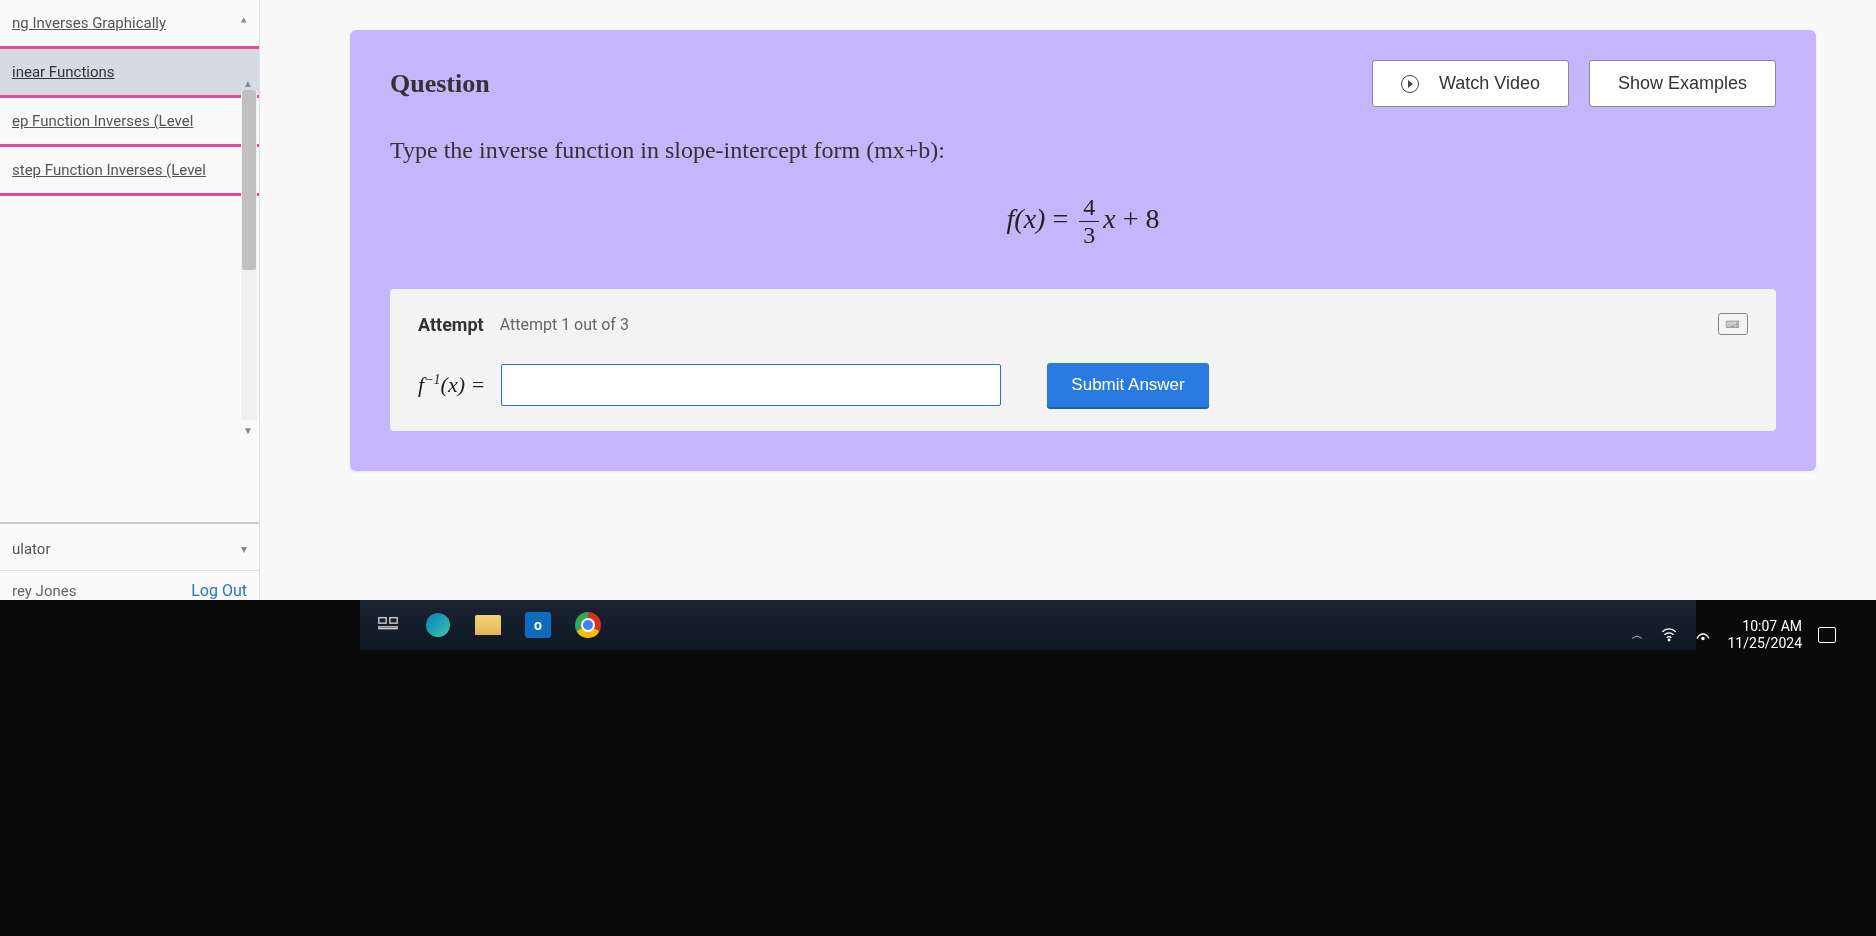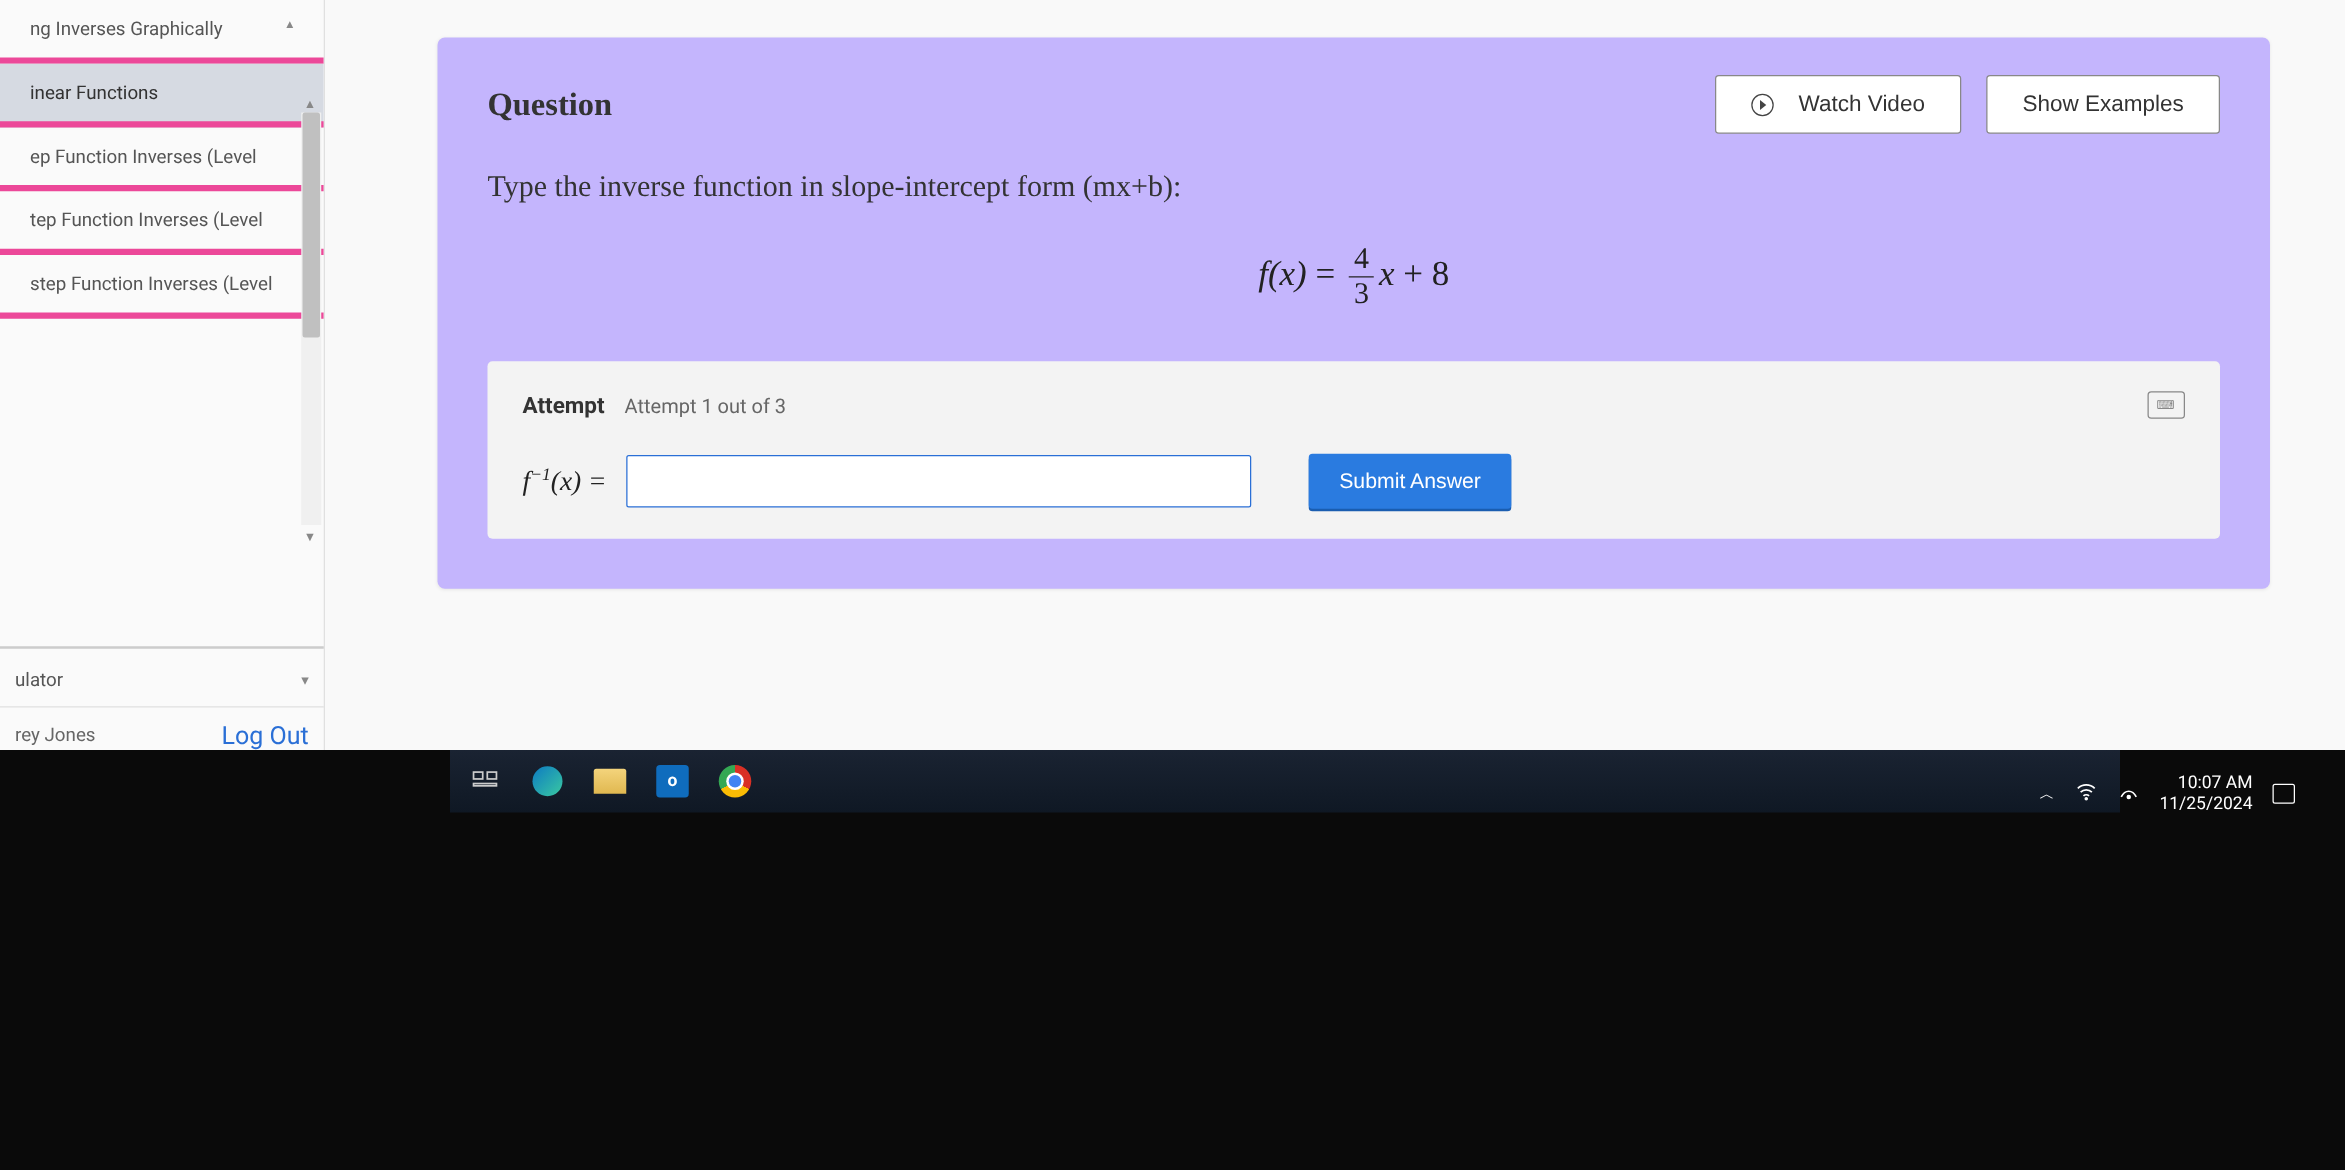"ng Inverses Graphically" .sidebar-item { border-bottom: 5px solid #ec4899 -> 3px solid #ec4899; padding: 14px 24px -> 14px 12px; text-decoration: none -> underline }
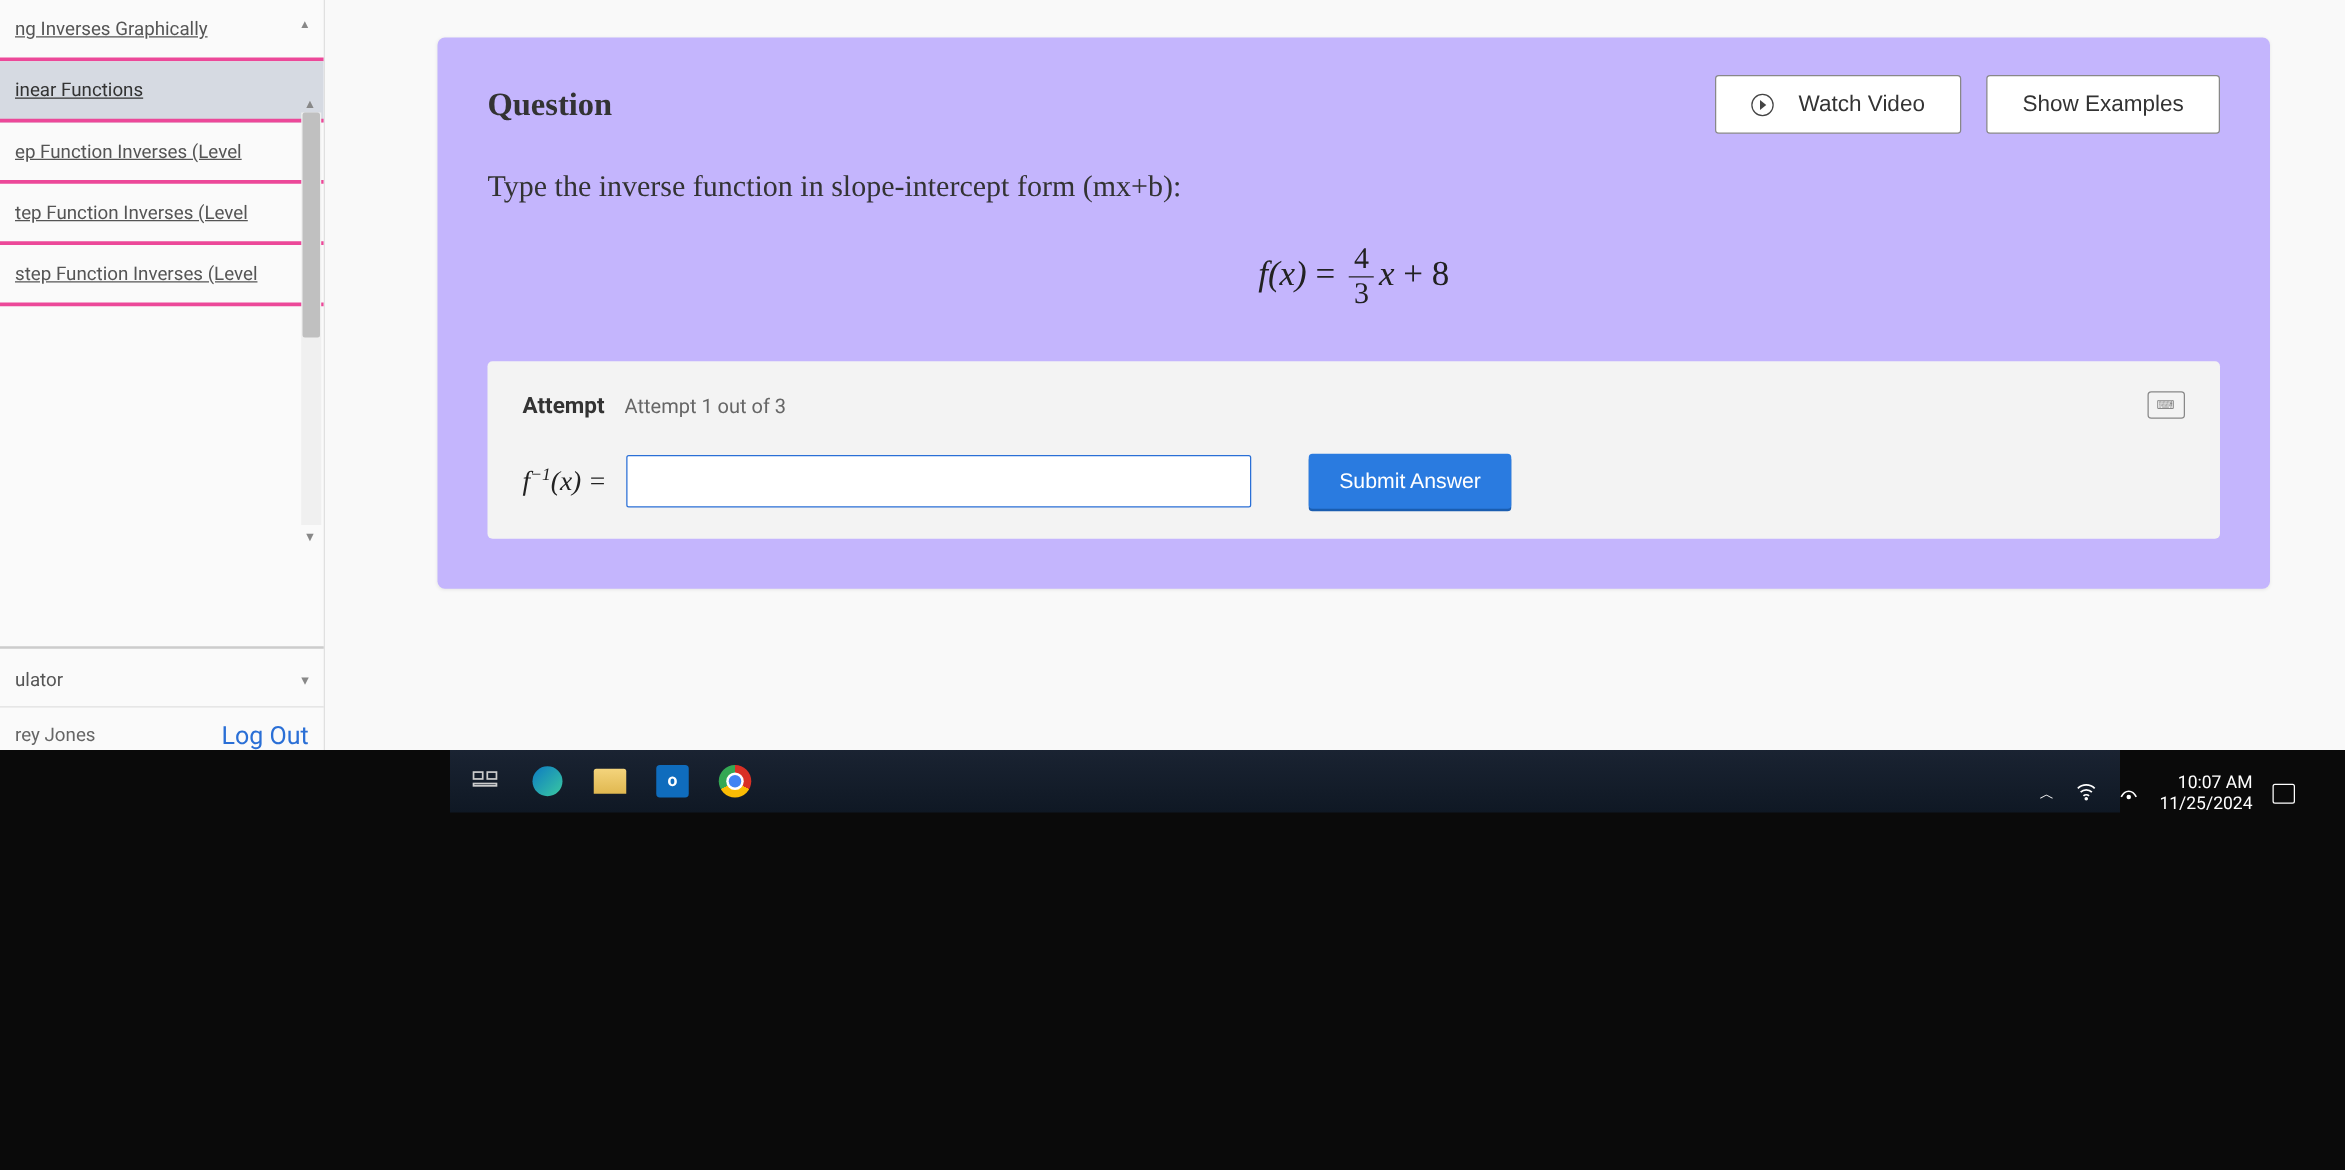"tep Function Inverses (Level" div.sidebar-item { html: <div> <span>tep Function Inverses (Level</span> </div> -> none }
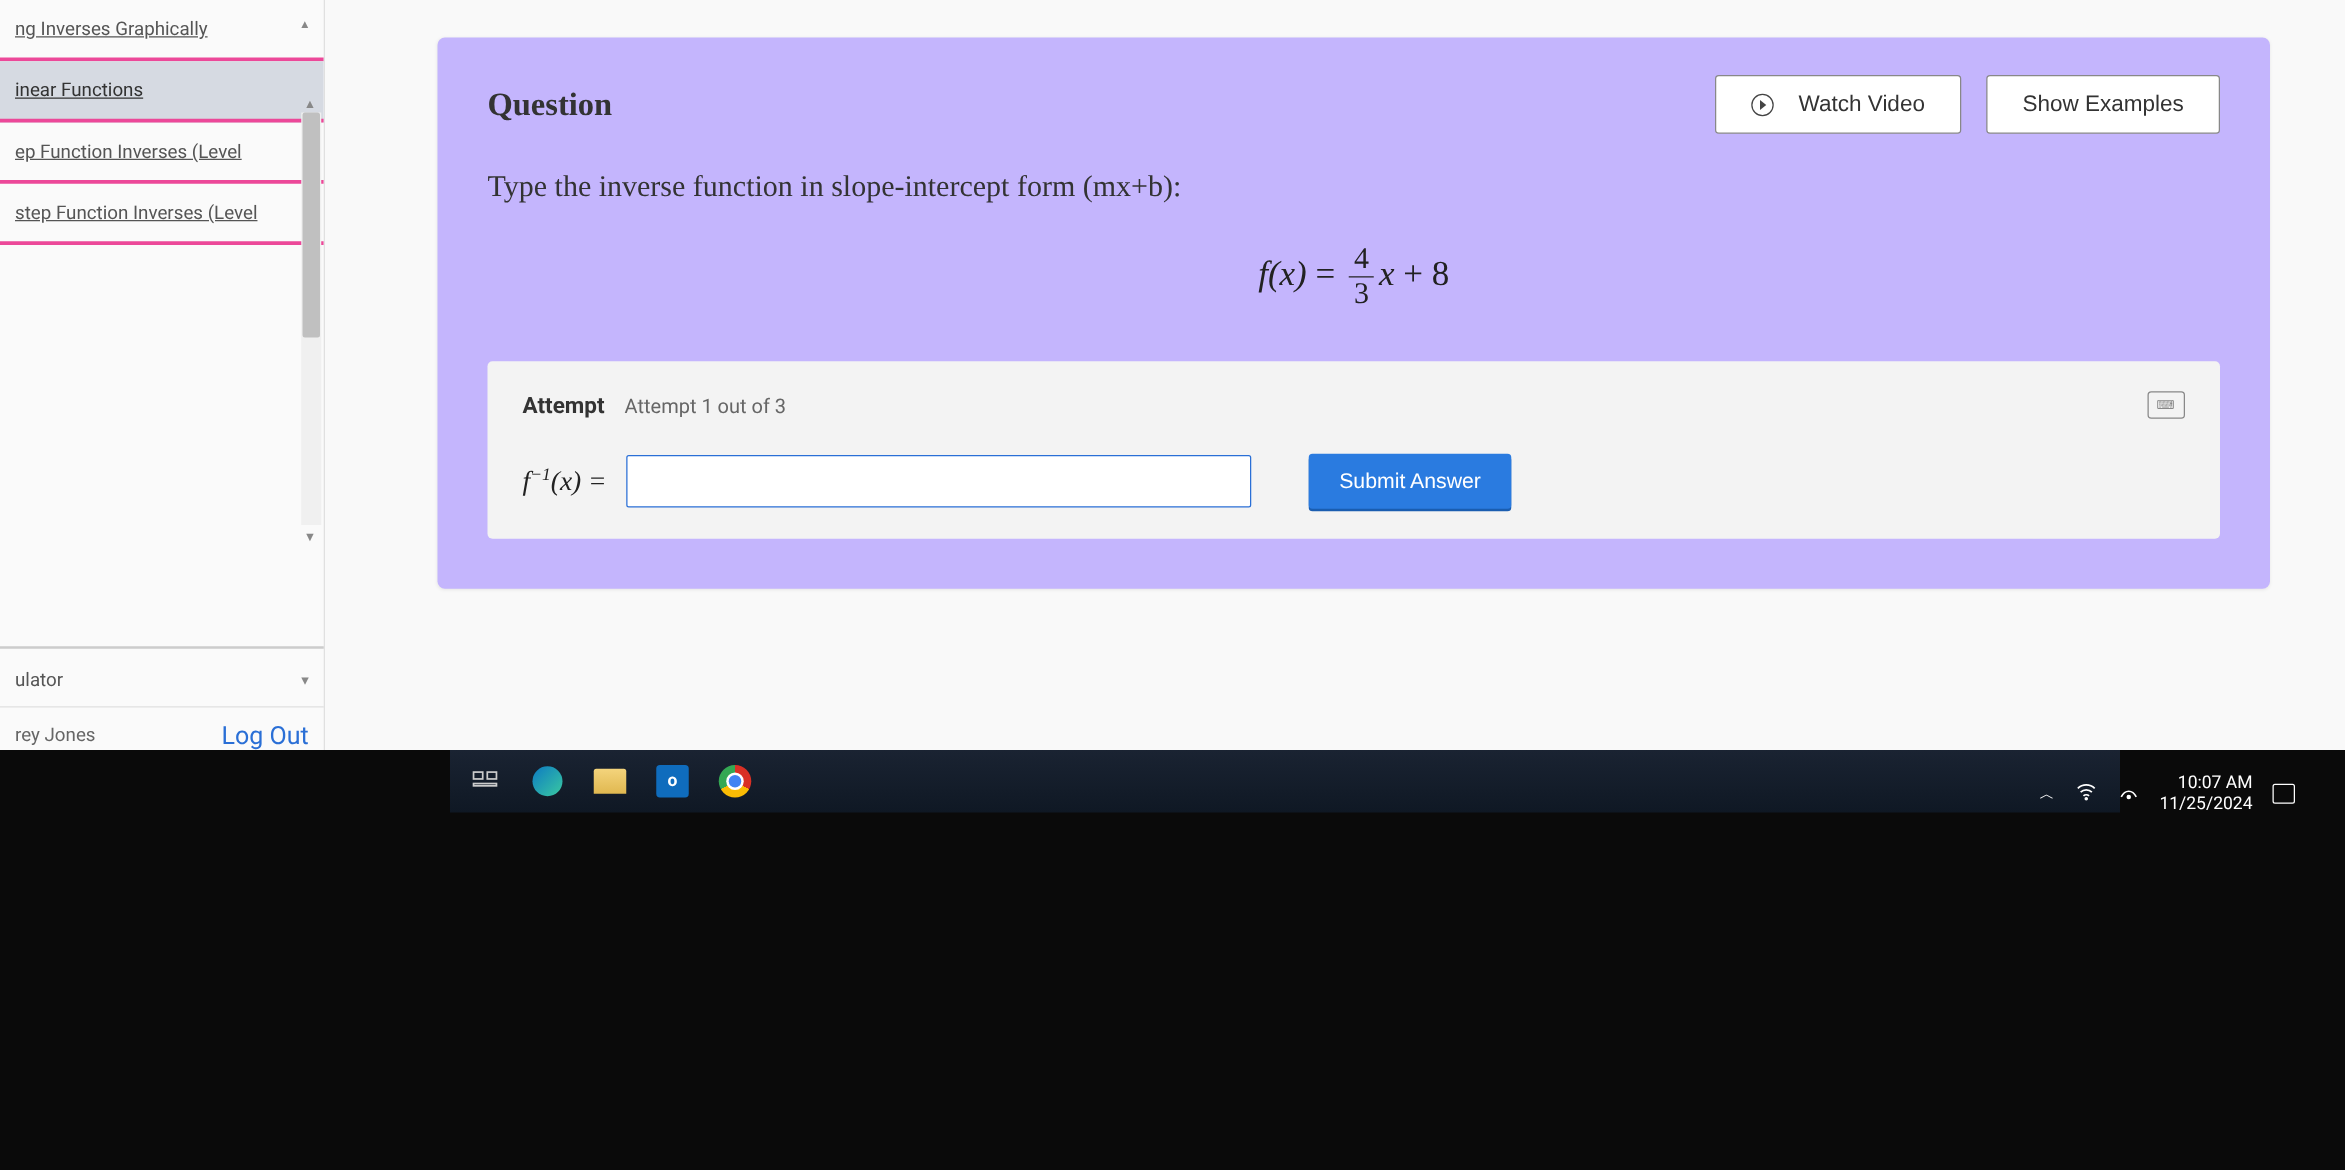"Log Out" .log-out-link { font-size: 20px -> 16px }
